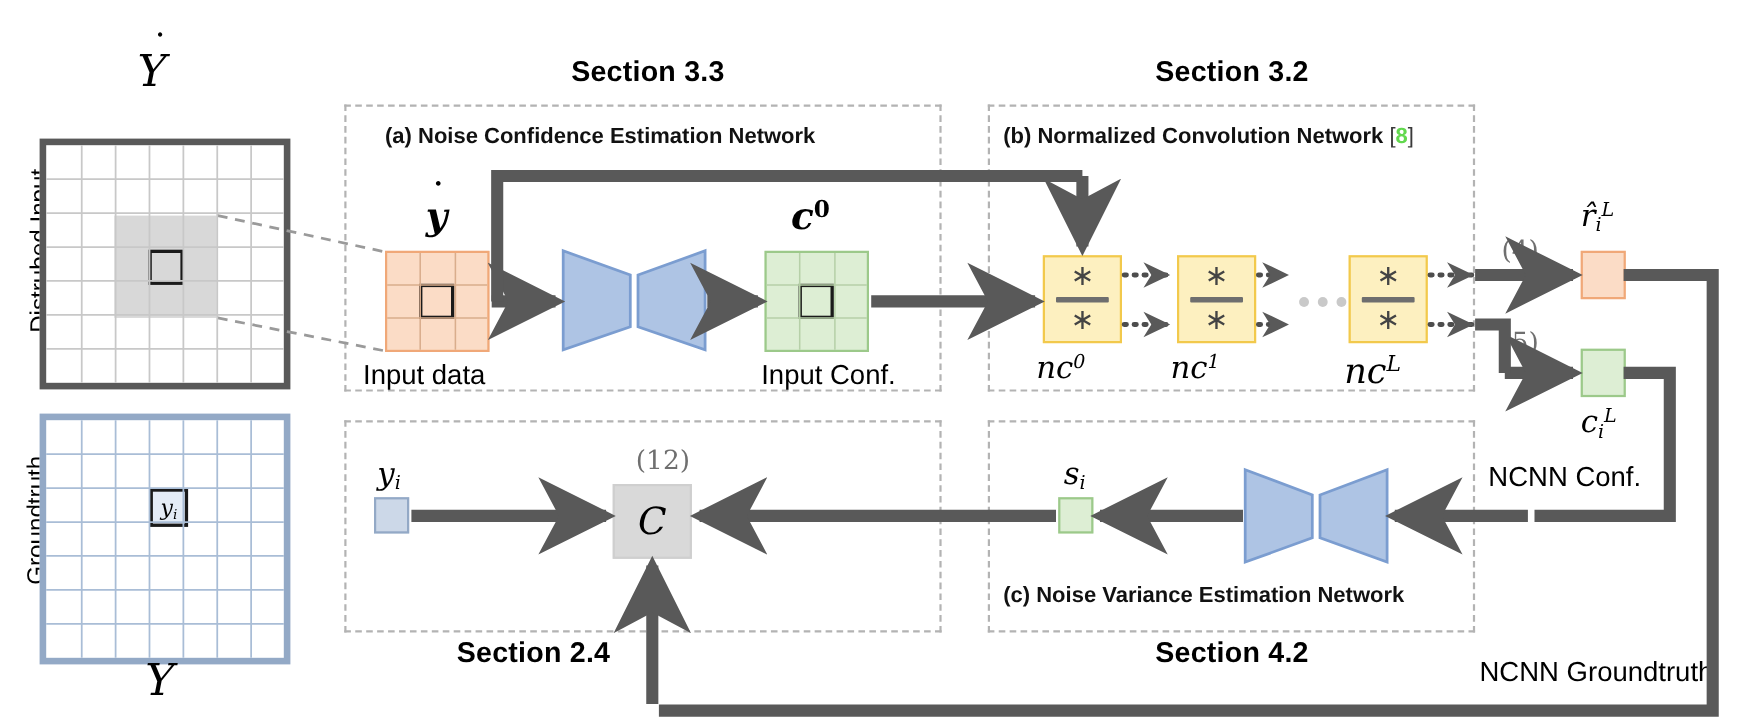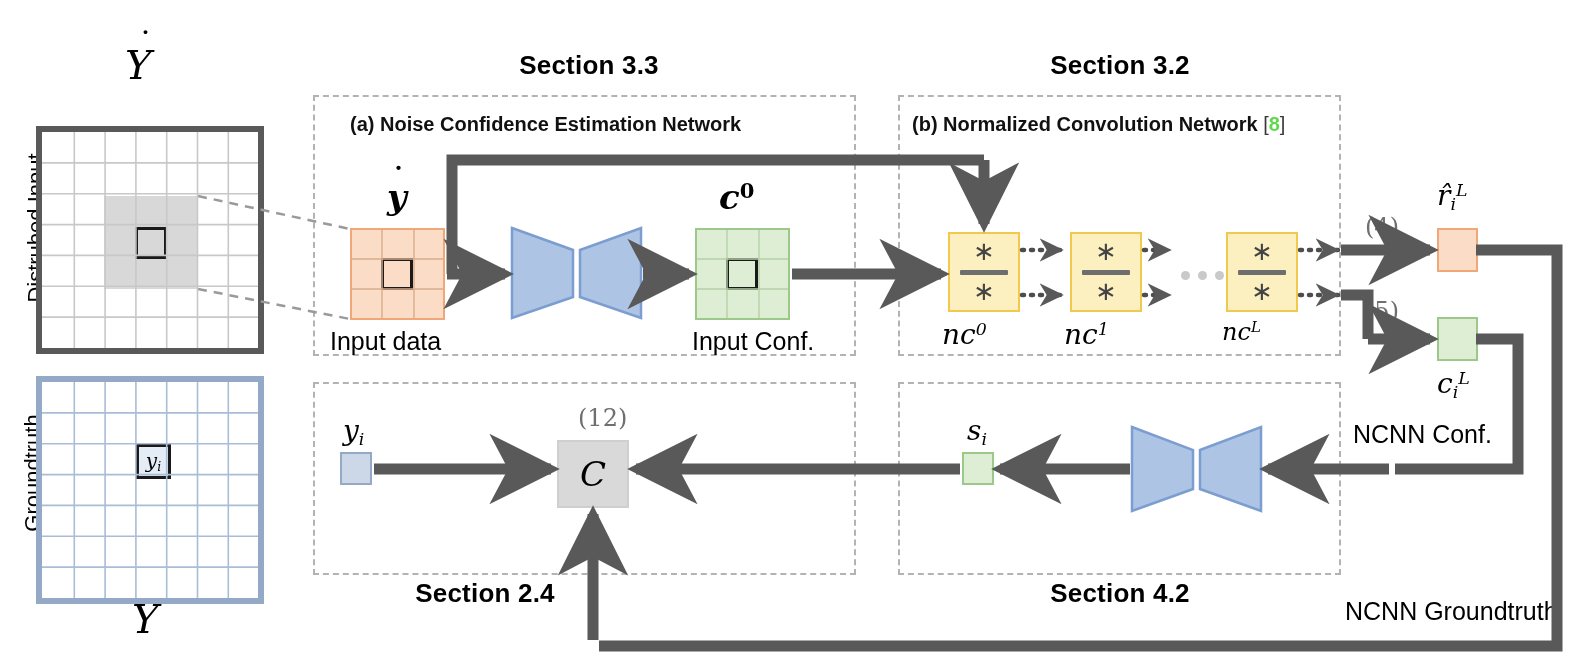"ncL" div.abs { font-size: 24px -> 32px }
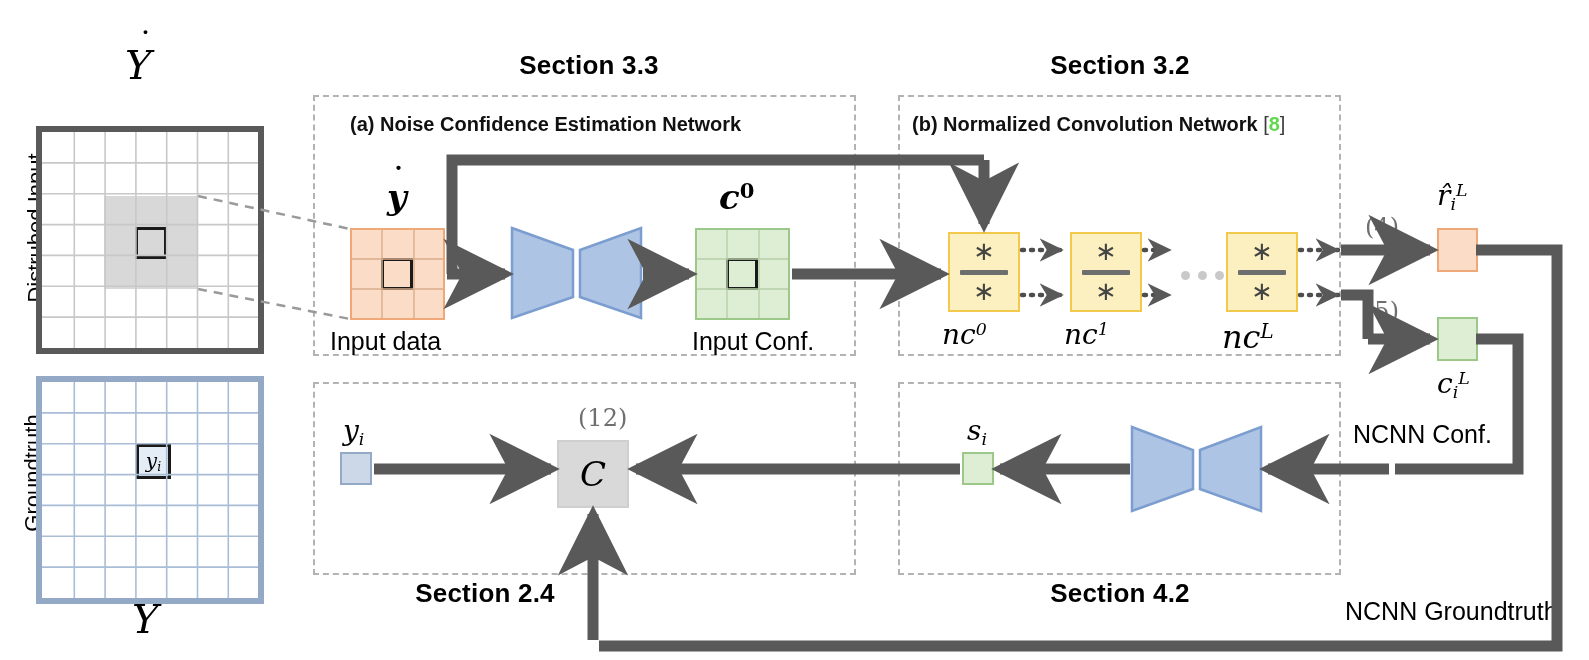"(c) Noise Variance Estimation Network" div.abs { html: none -> <div> <span>(c)</span> <span>Noise Variance Estimation Network</span> </div> }
